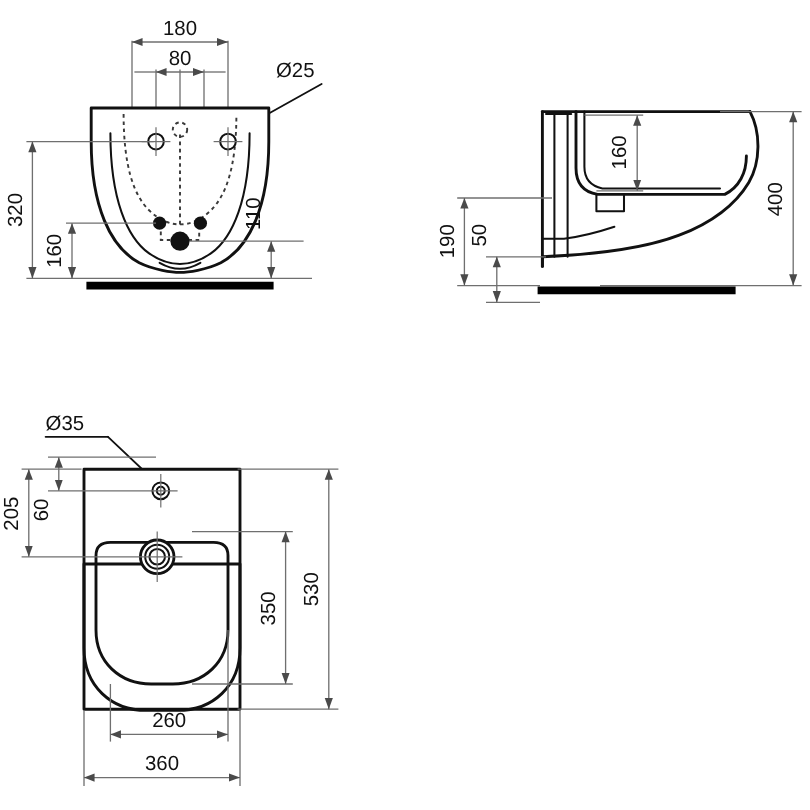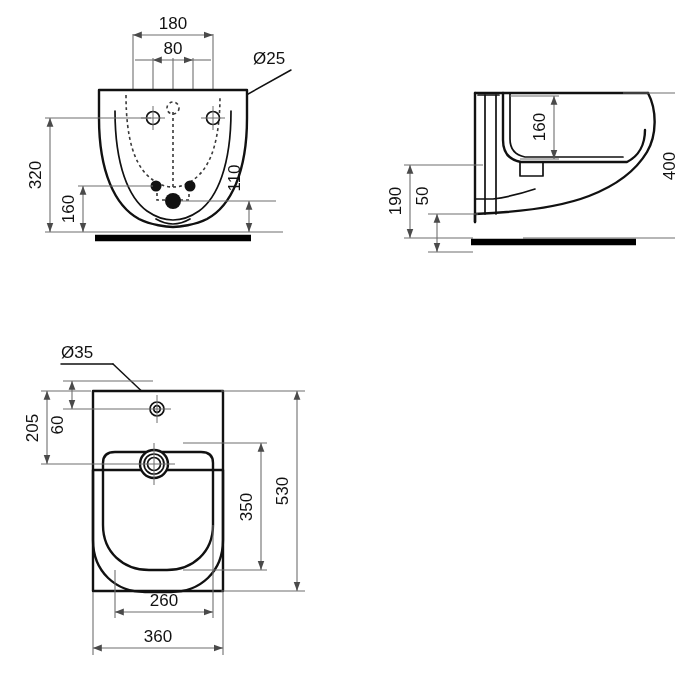"180" #drawing-root { margin-left: 23px -> none }
